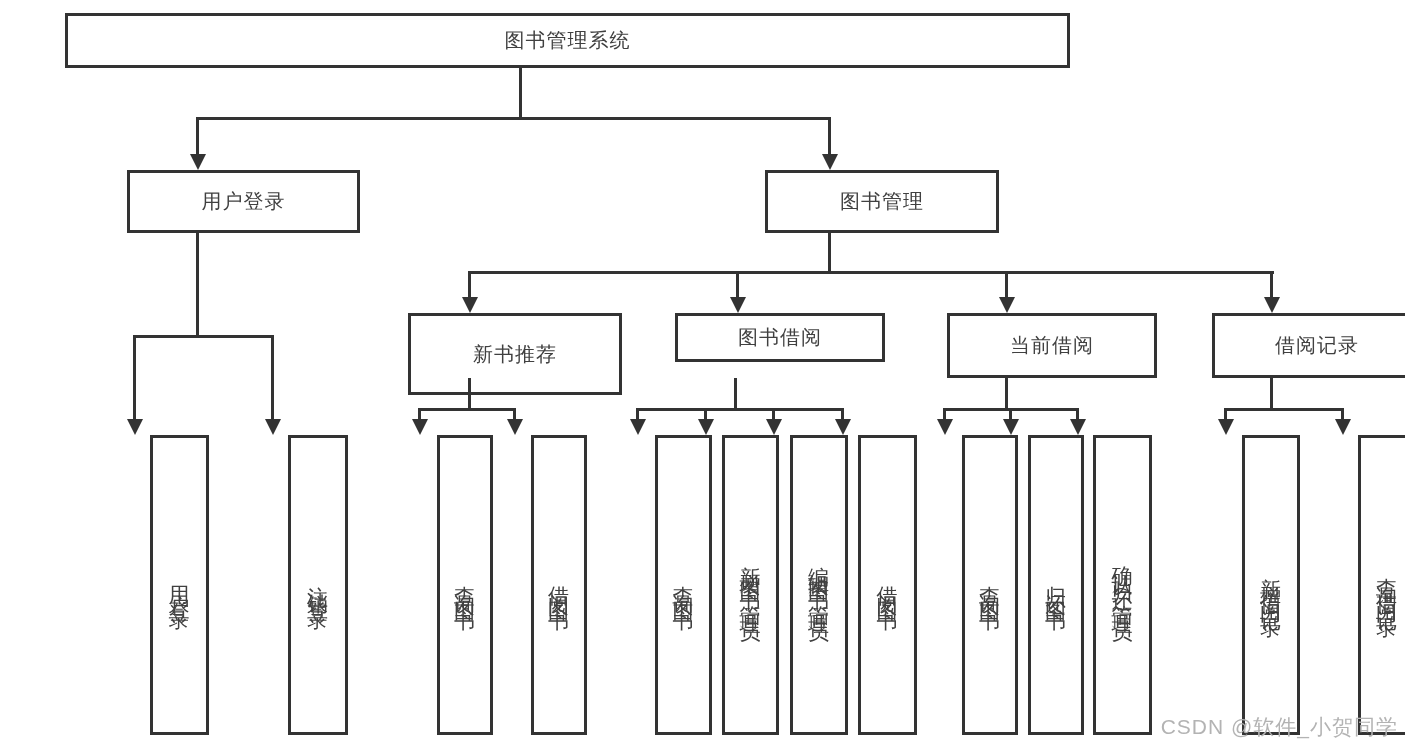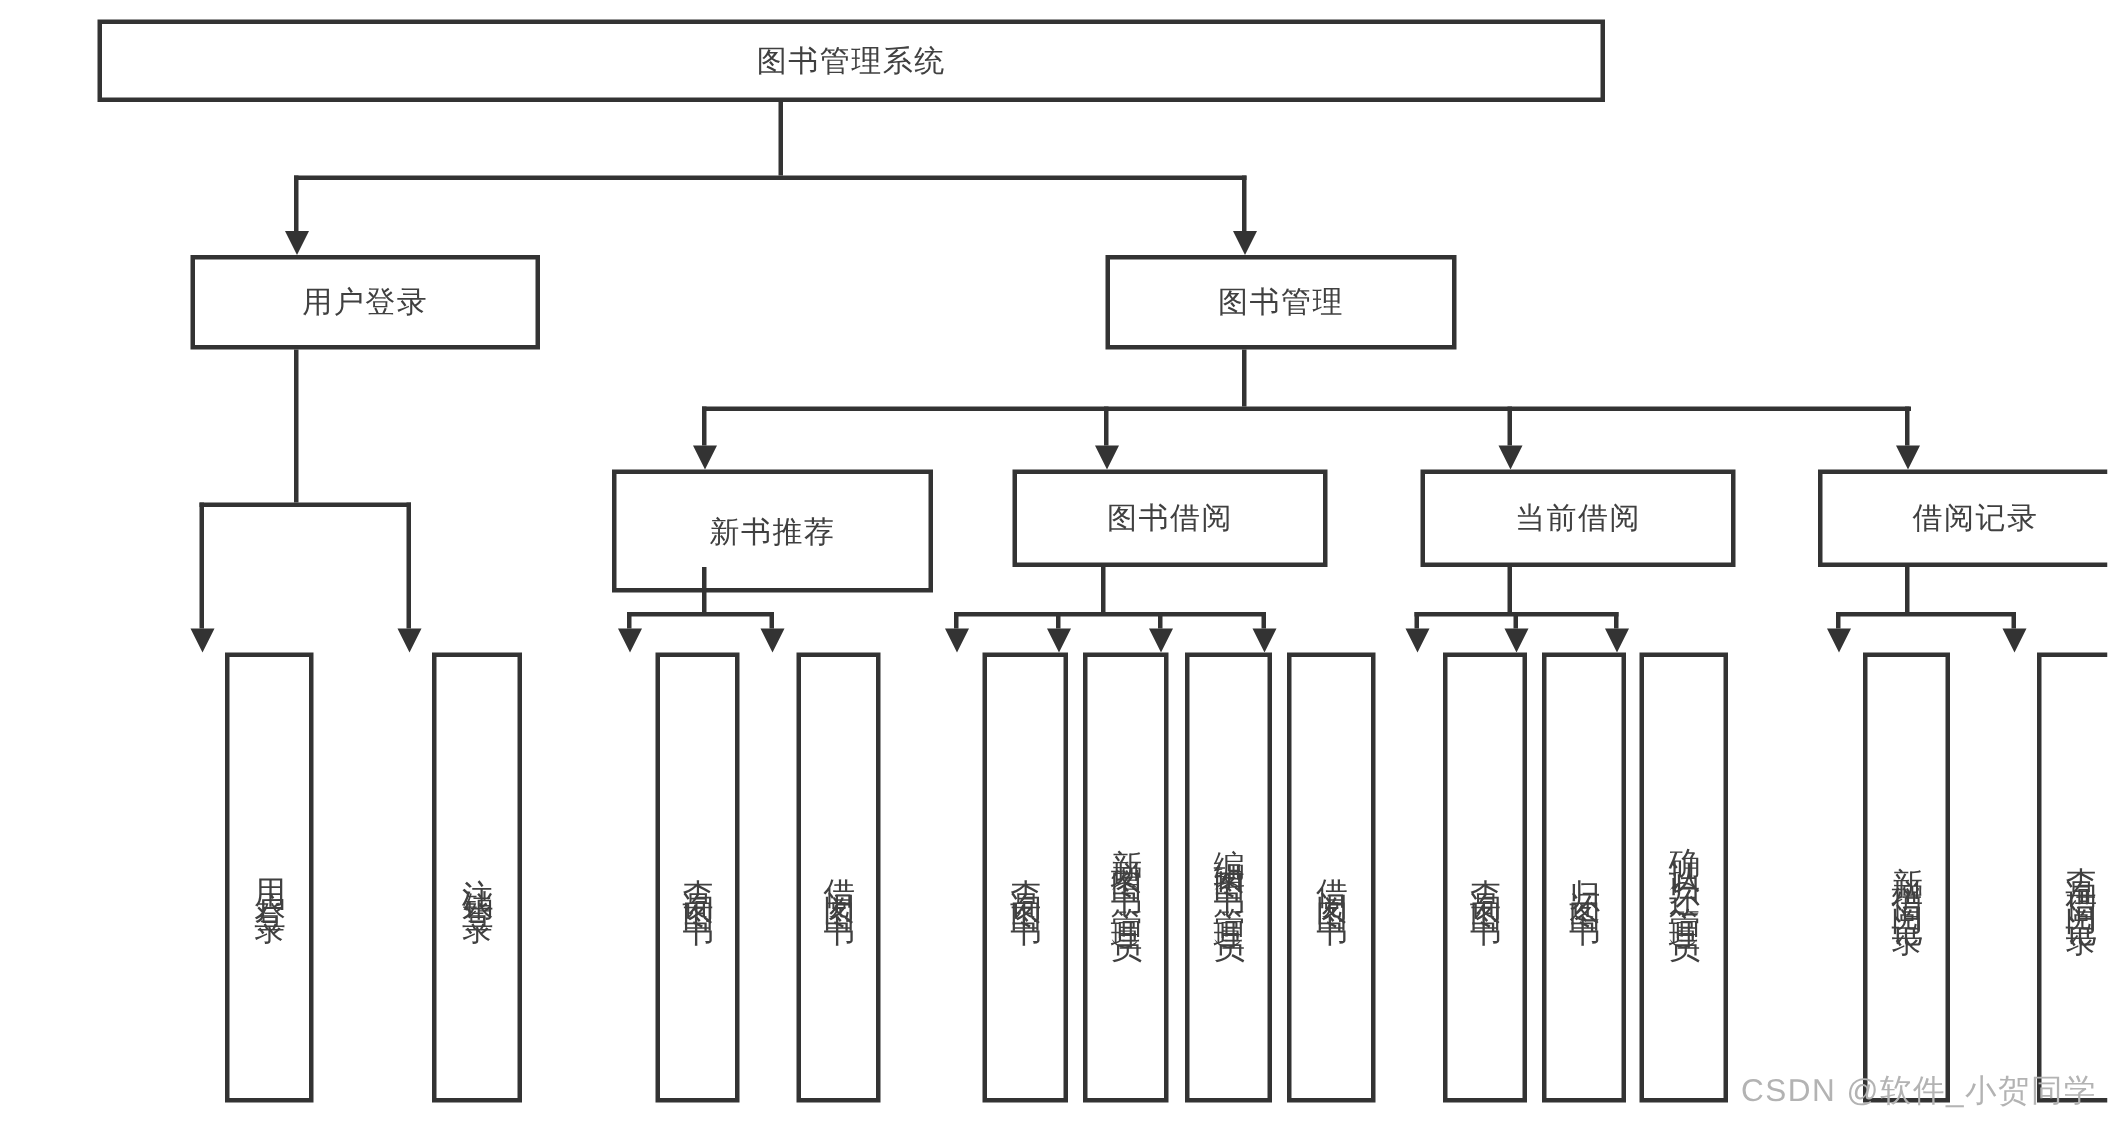"图书管理" div.box { left: 692px -> 720px }
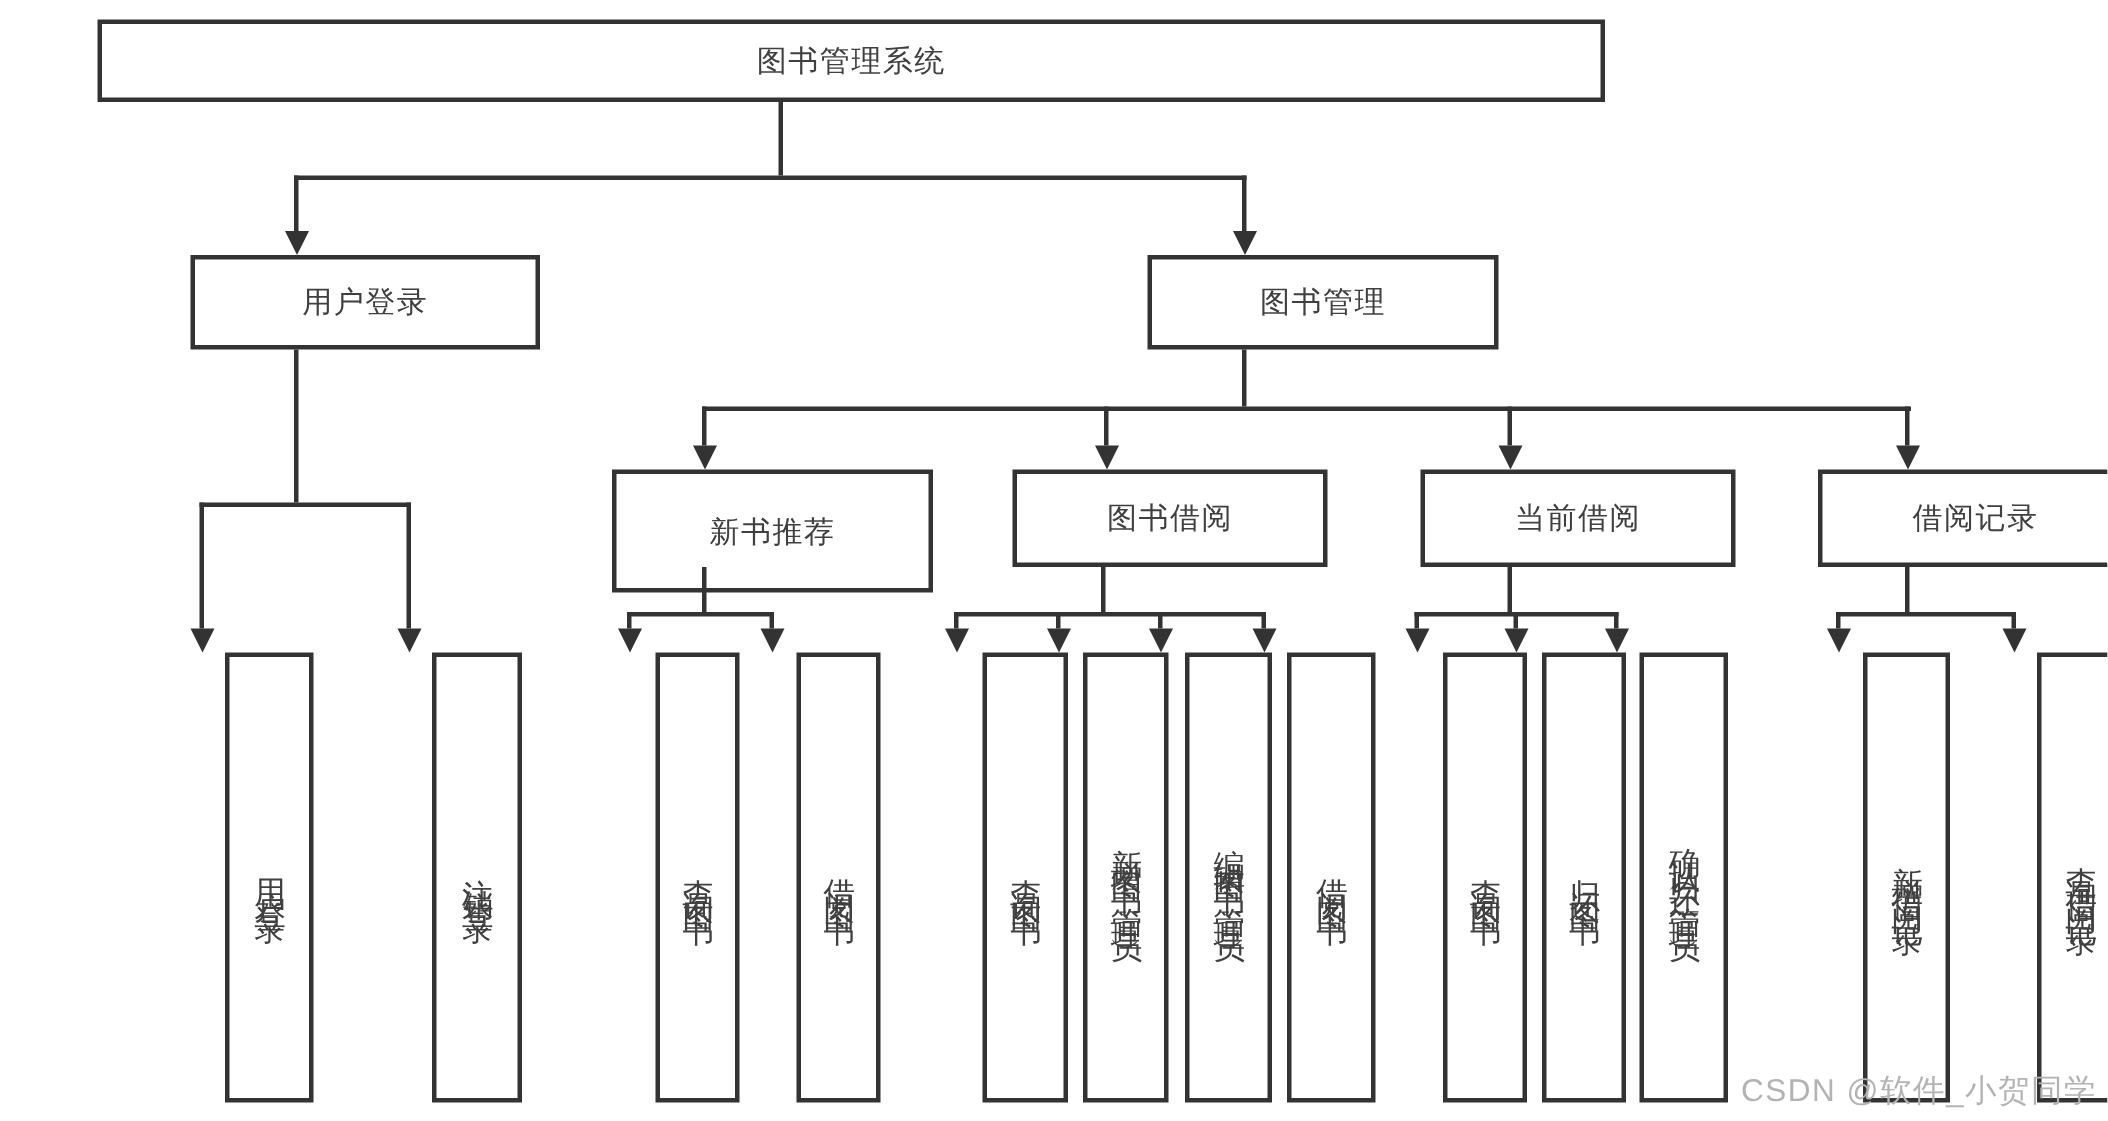"图书借阅" div.box { height: 65px -> 49px }
